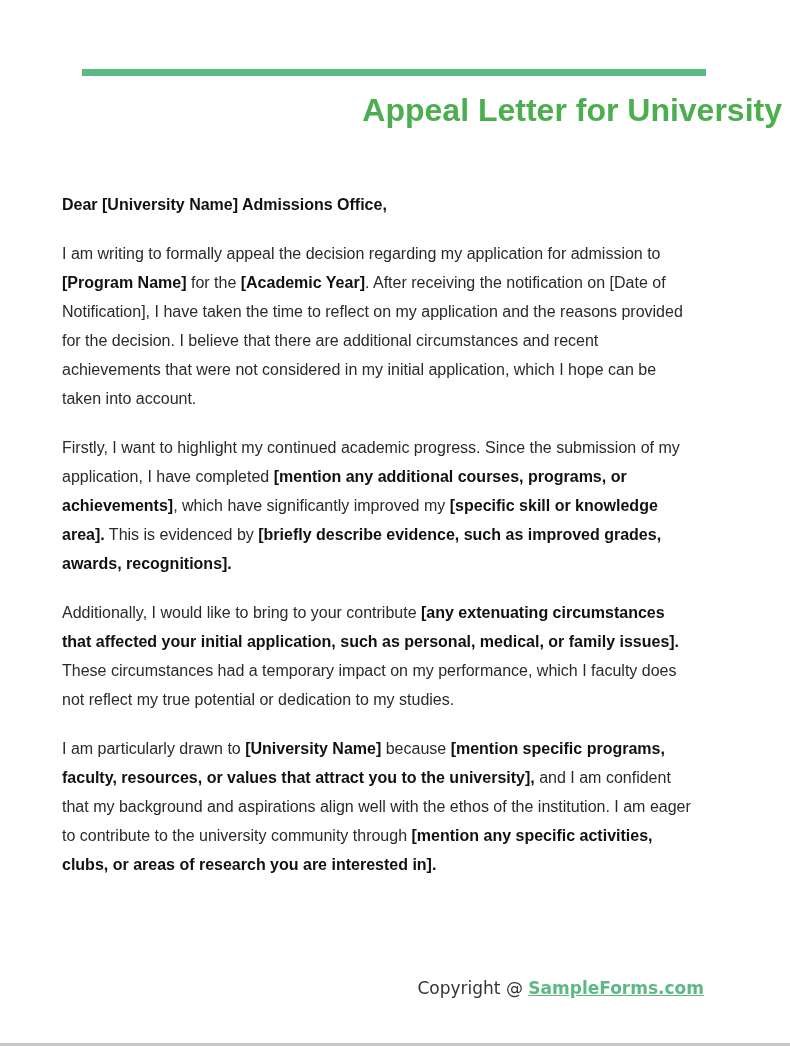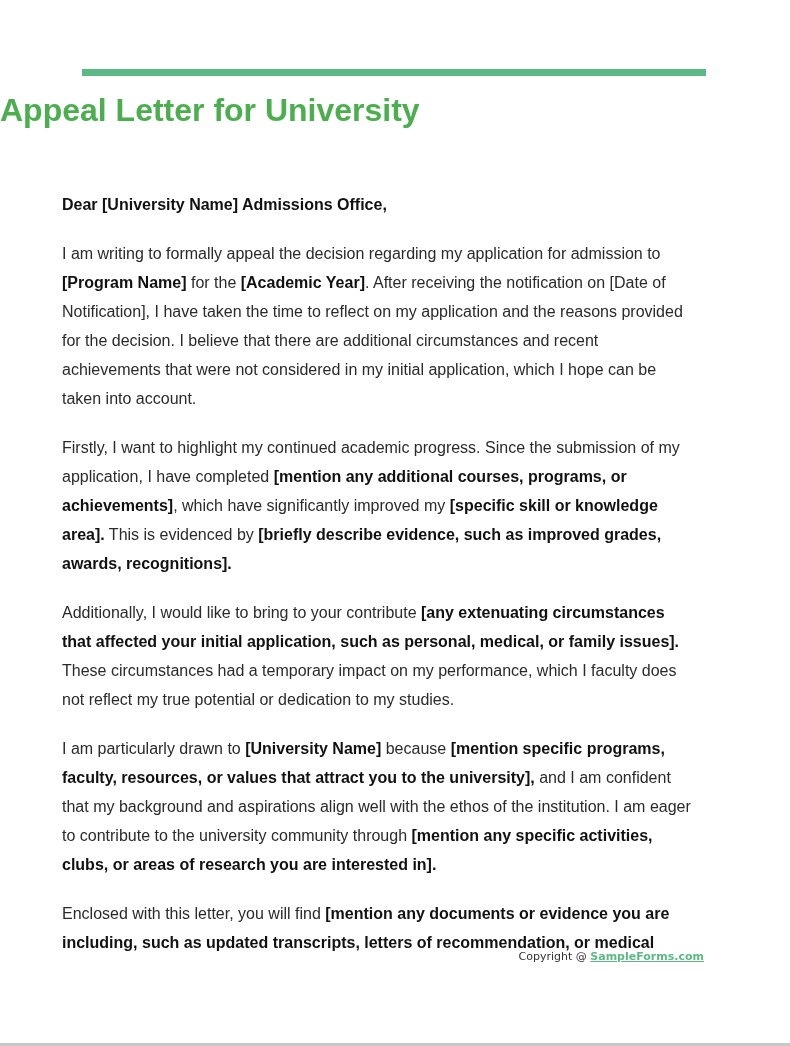"Appeal Letter for University" .title { text-align: left -> right }
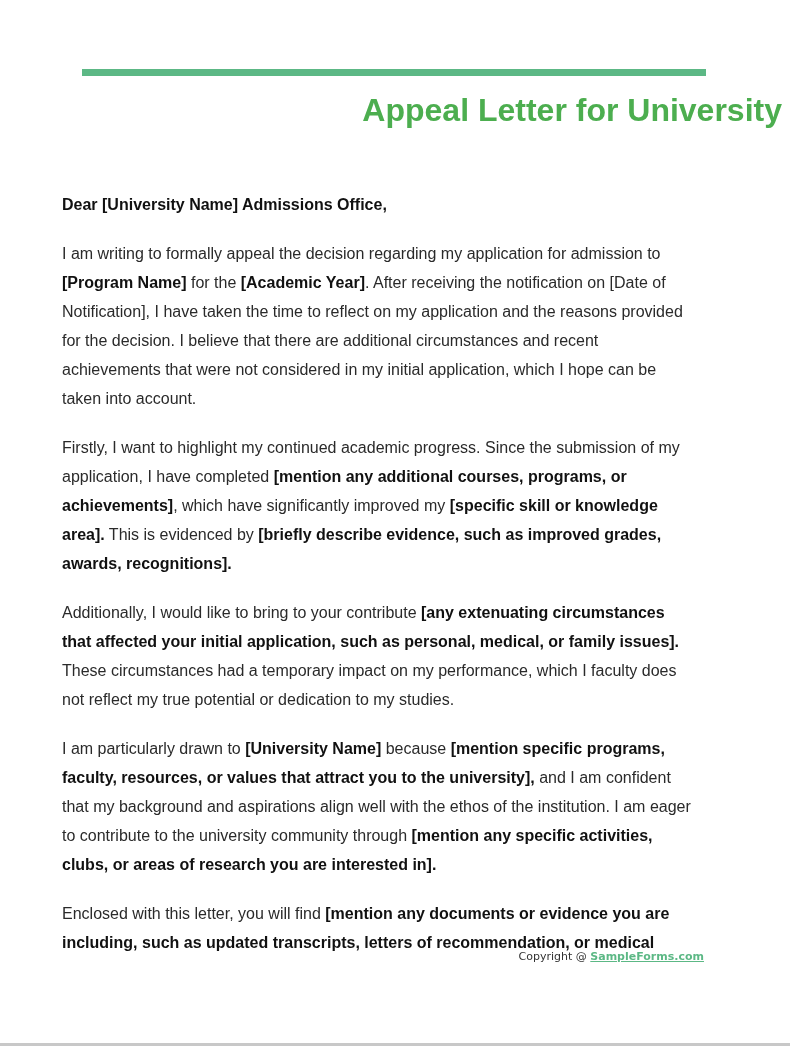"Enclosed with this letter, you" p { html: <p> <span>Enclosed with this letter, you will find </span><b>[mention any documents or evidence you are including, such as updated transcripts, letters of recommendation, or medical</b> </p> -> none }
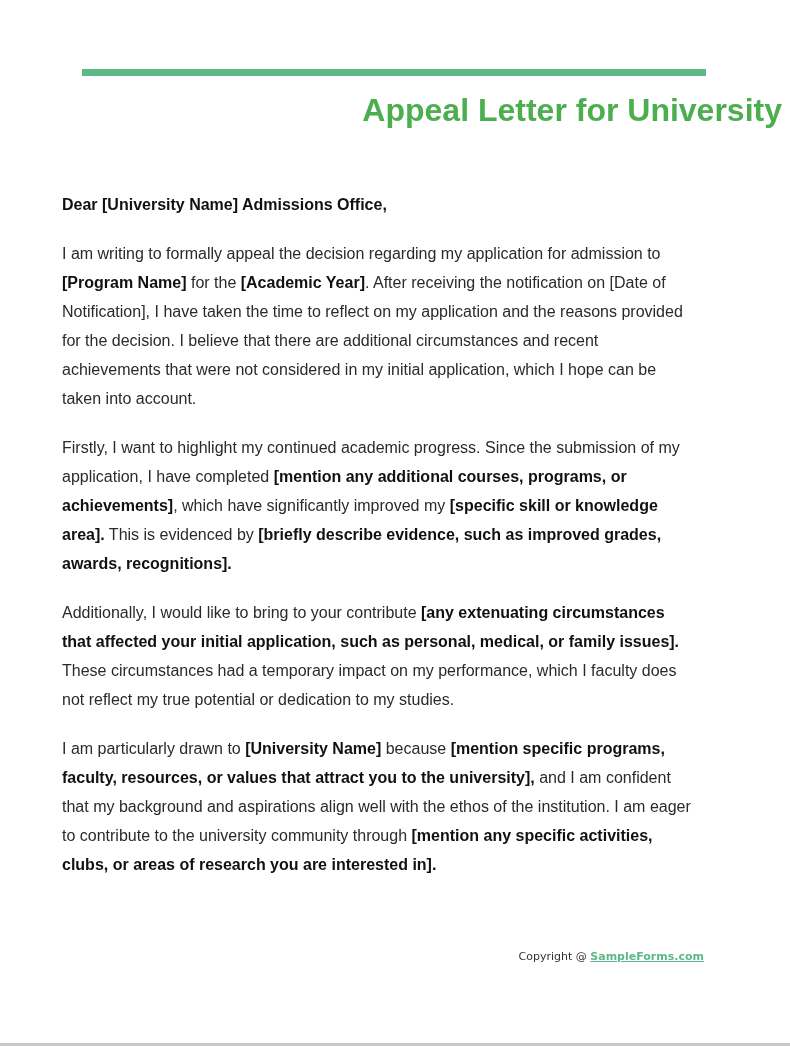"Copyright @ SampleForms.com" .footer { font-size: 11px -> 17px; top: 950px -> 978px }
